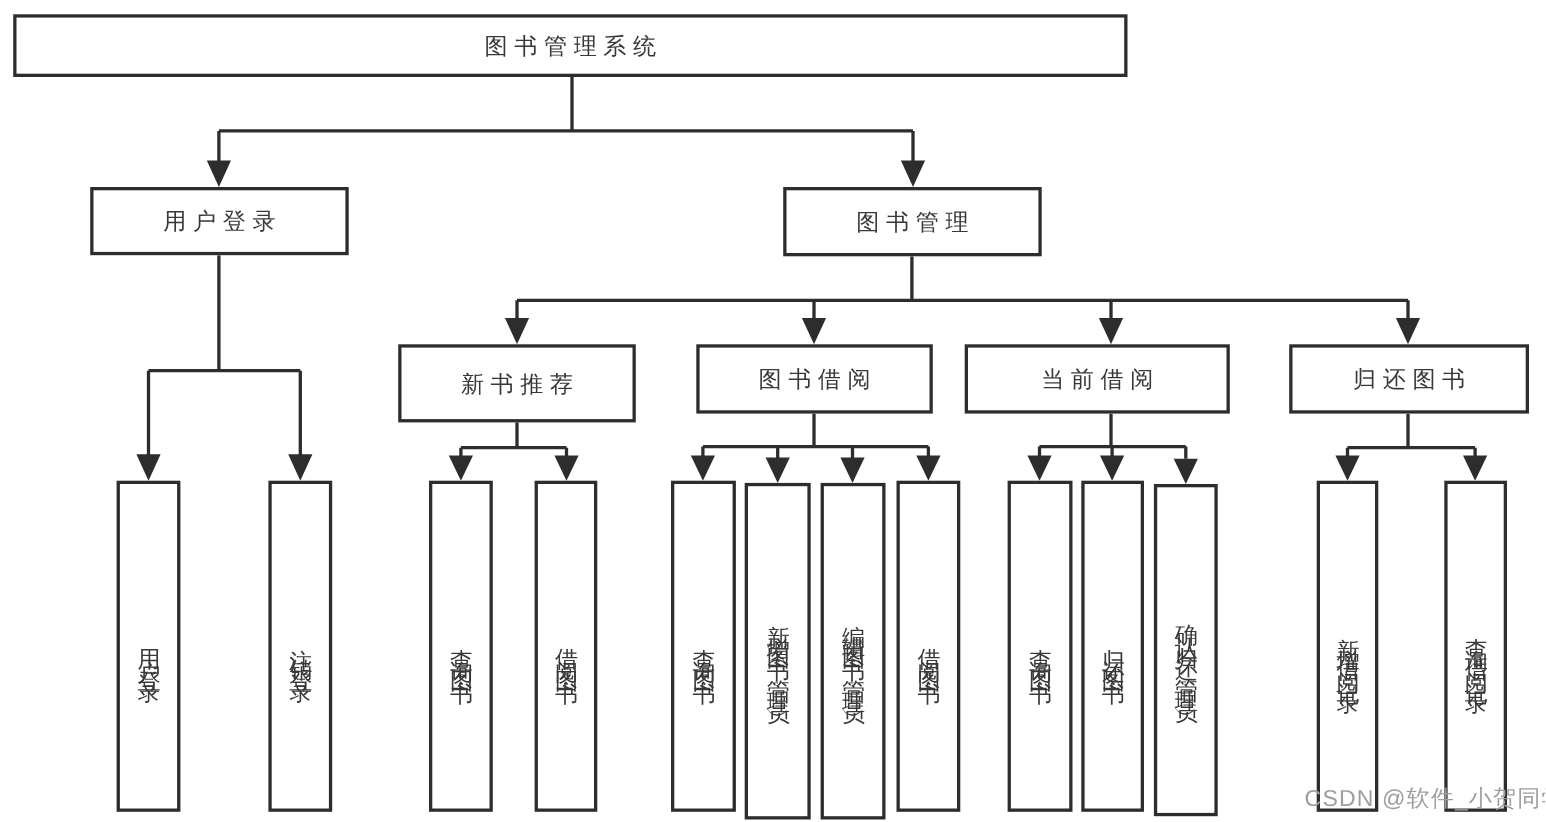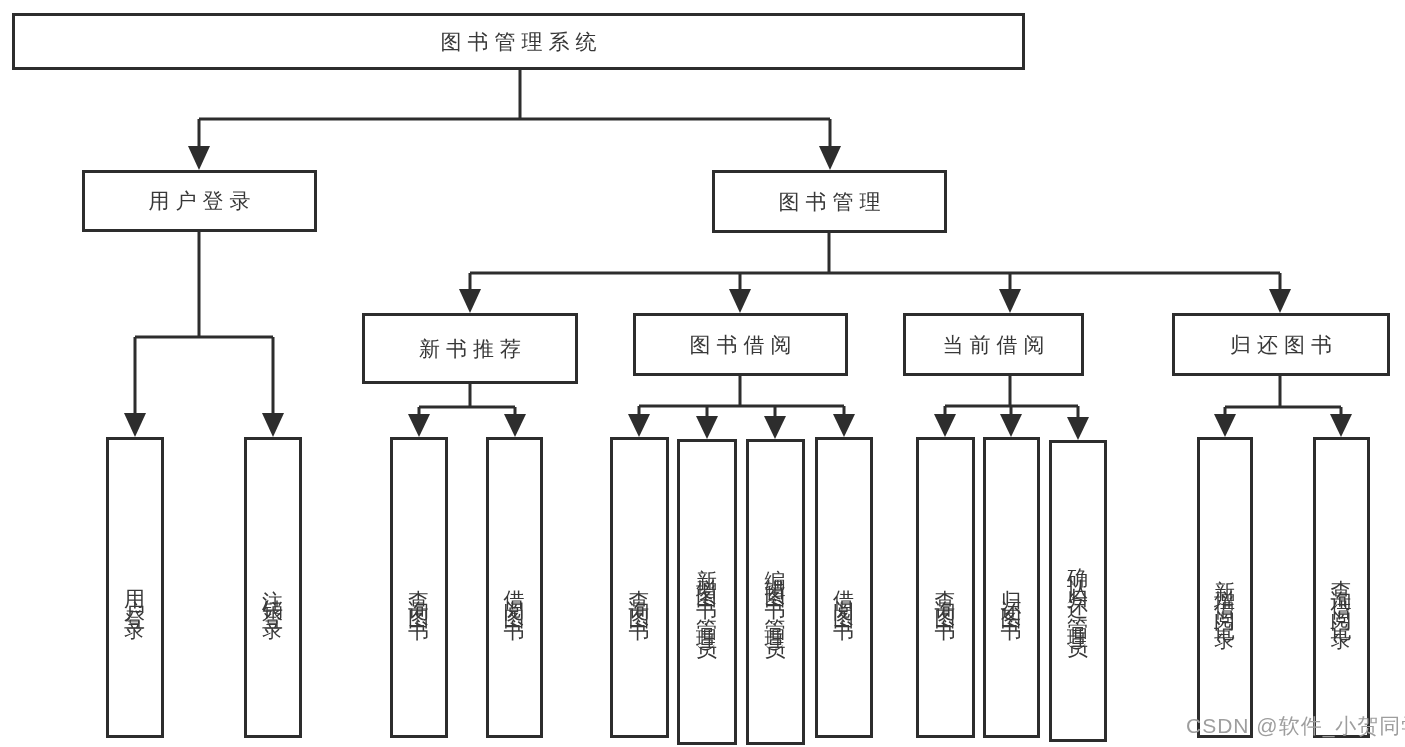"当前借阅" div.node { left: 903px -> 877px; width: 181px -> 241px }
